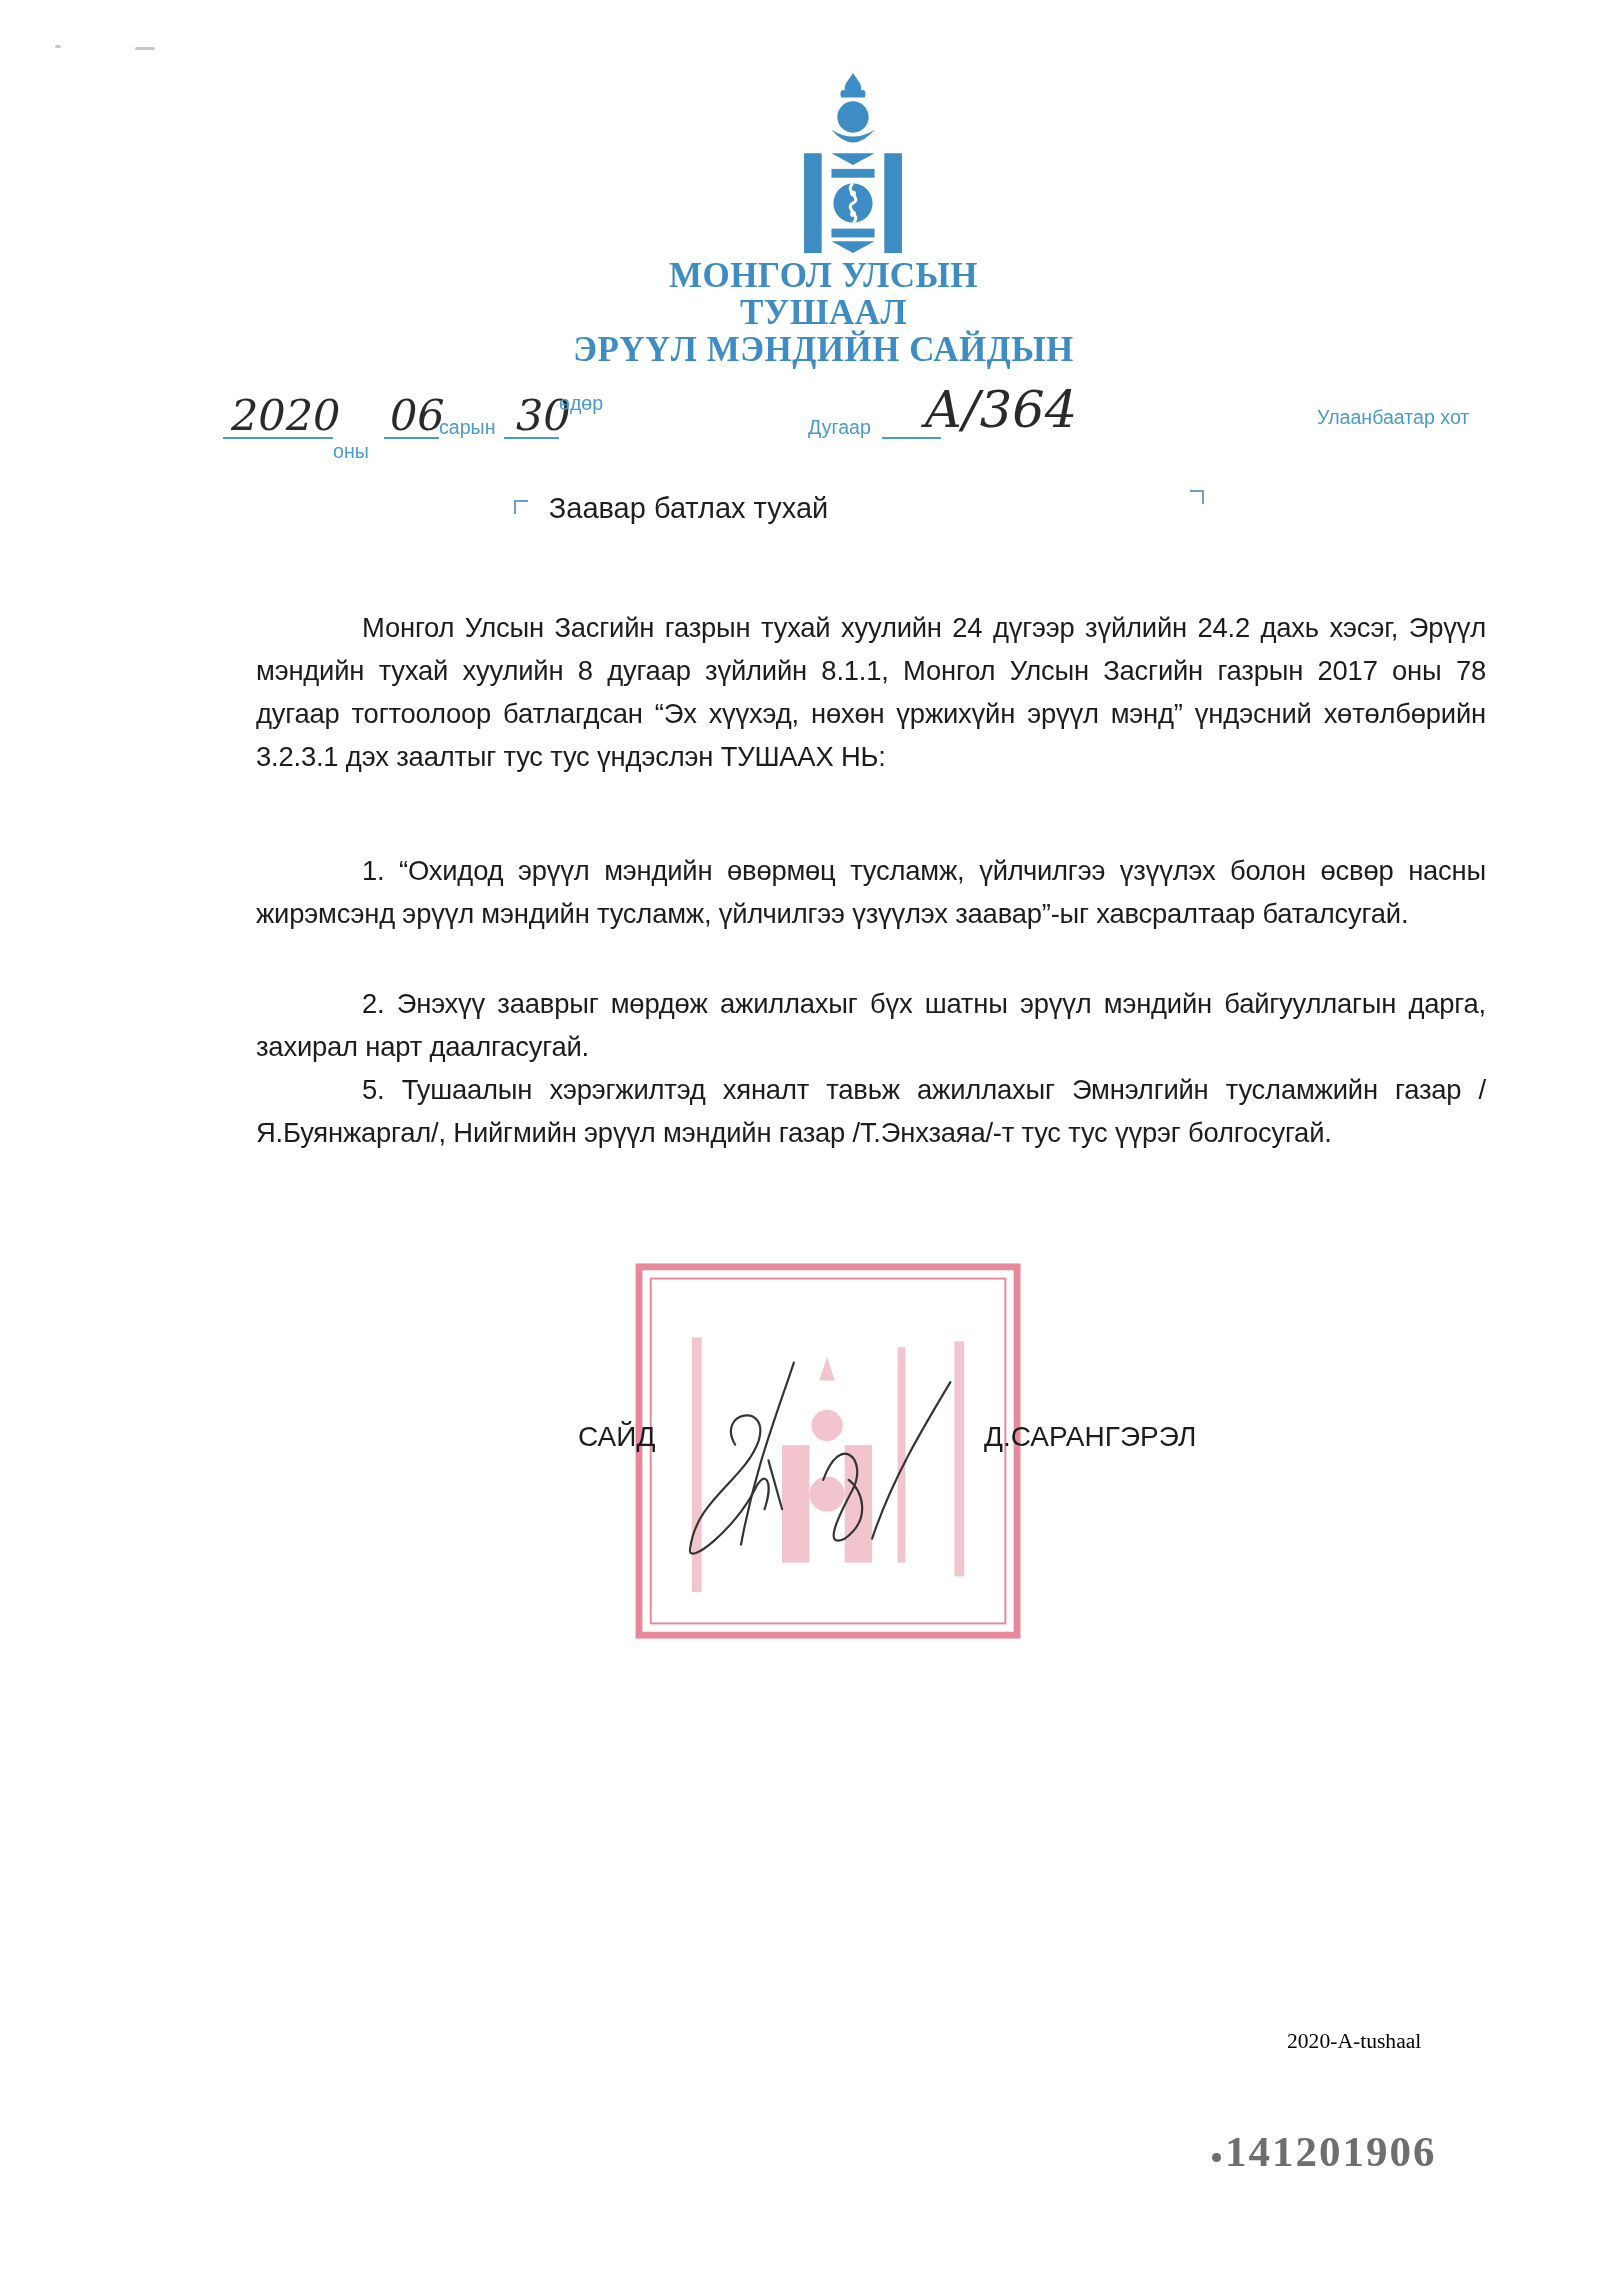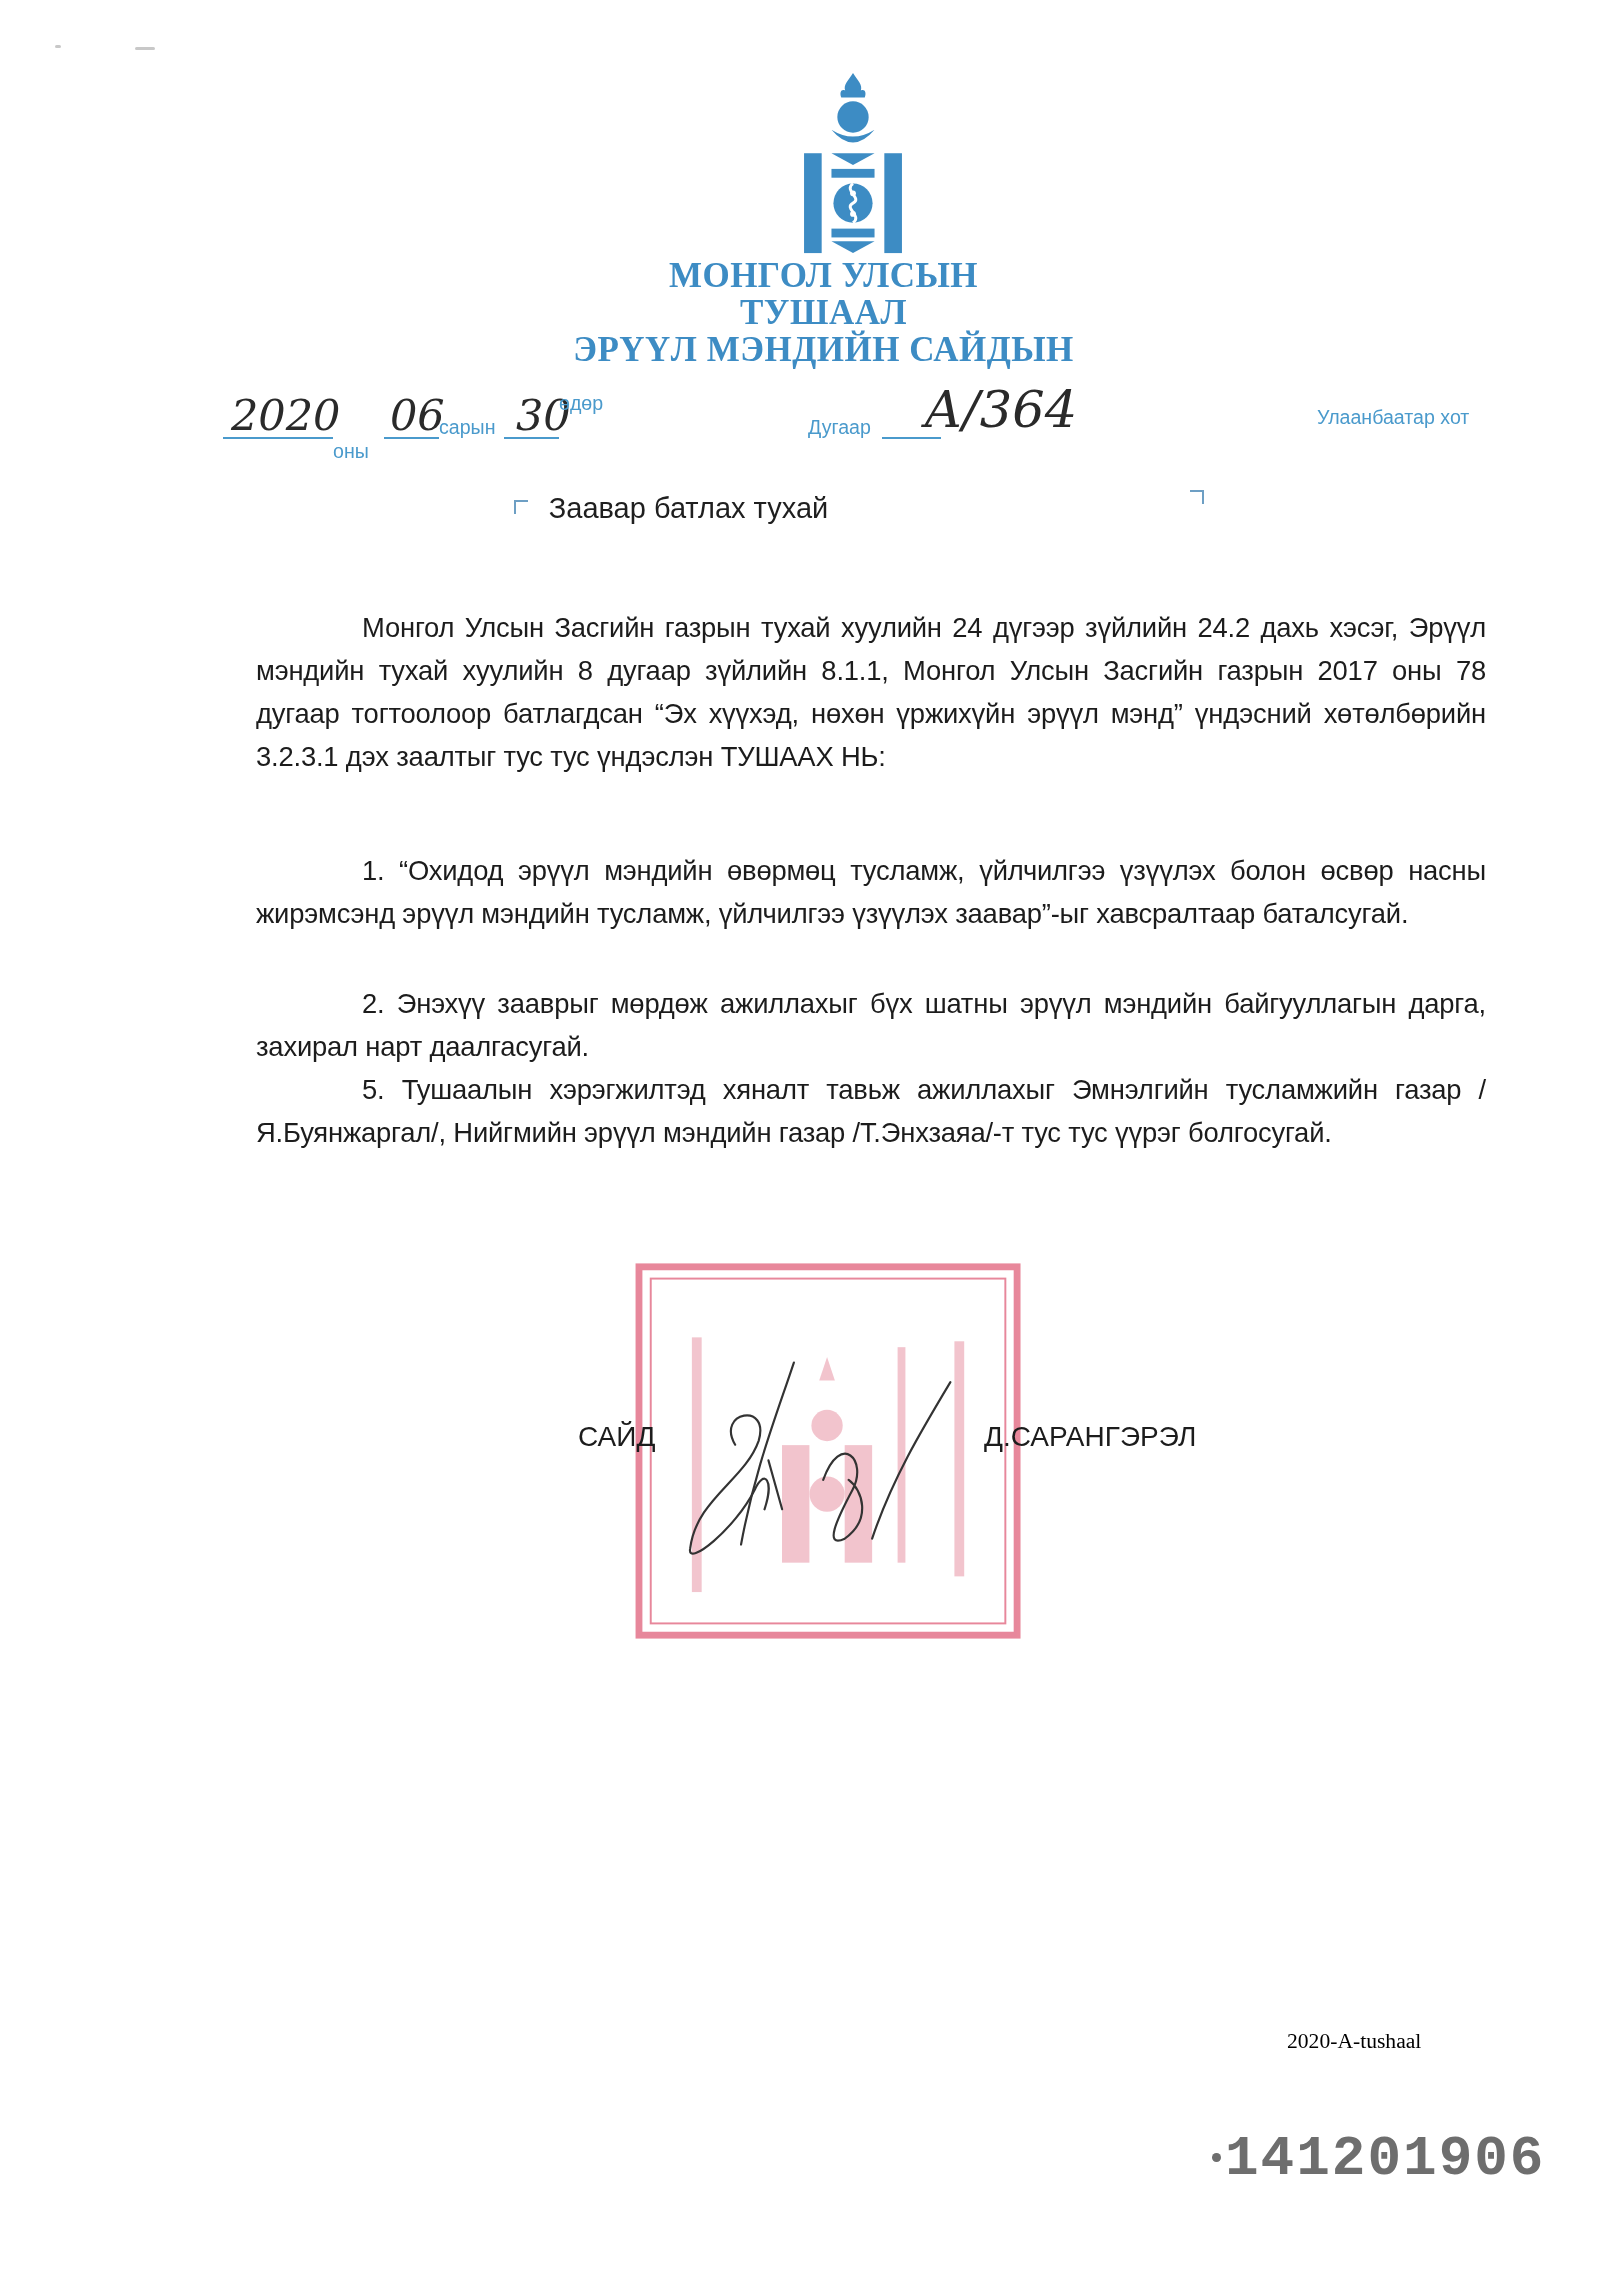"141201906" .serial { font-family: Liberation Mono, monospace -> Liberation Serif, serif; font-size: 56px -> 43px }
